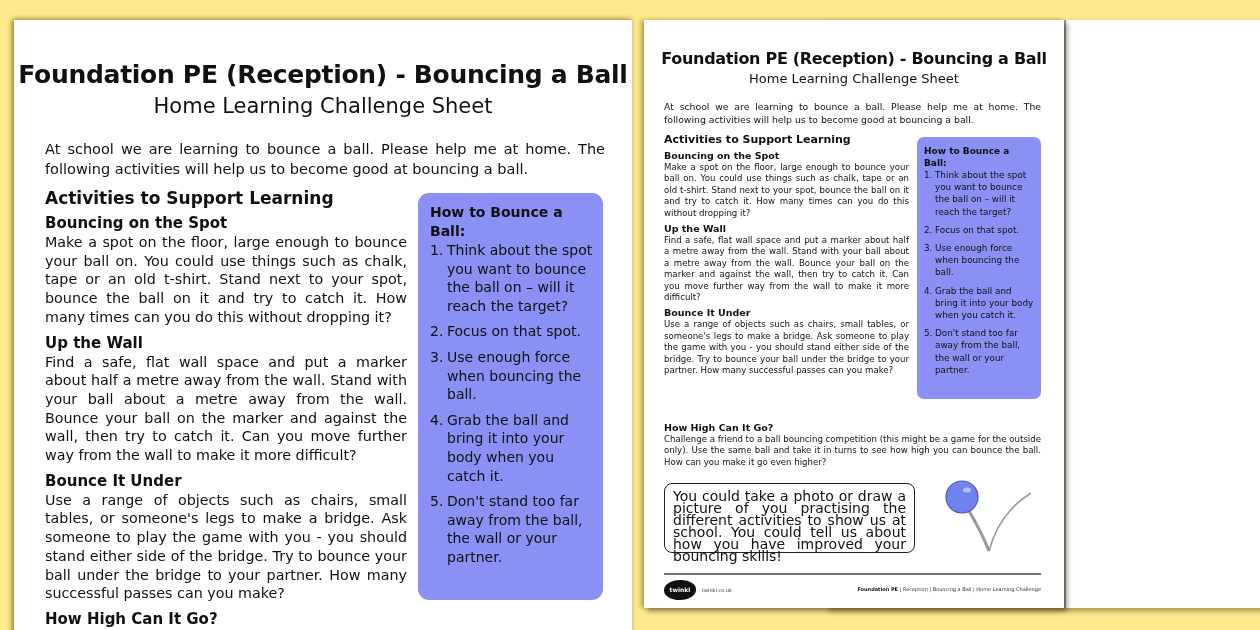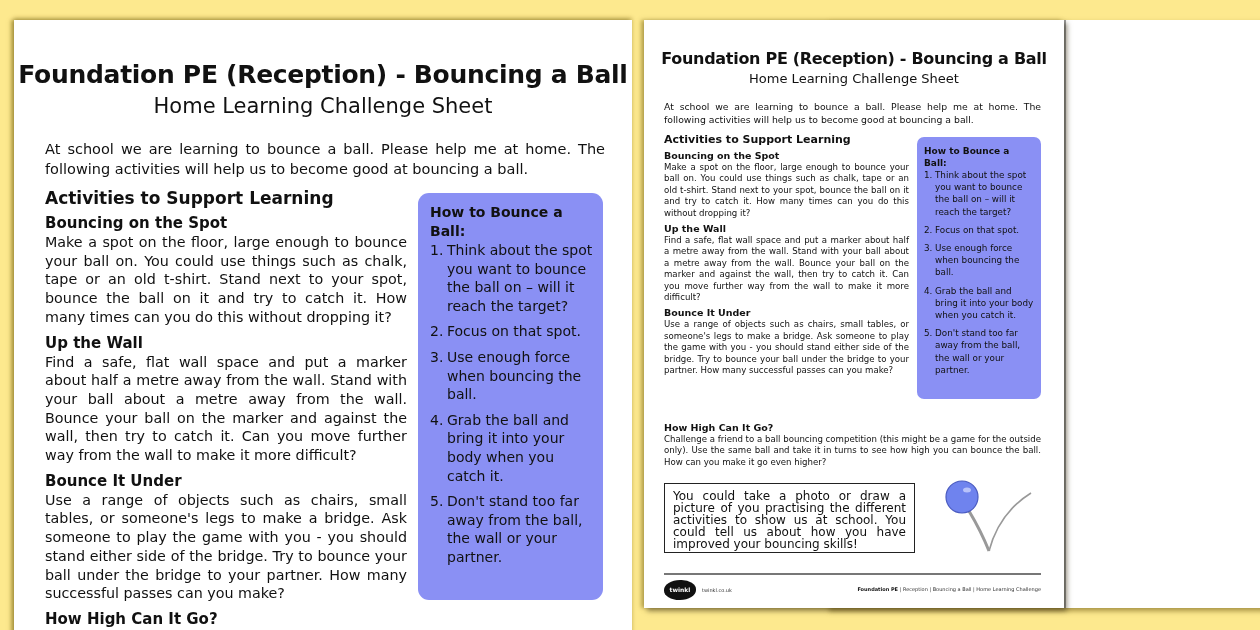"You could take a photo" .s-note { border-radius: 0 -> 8px; font-size: 12px -> 14px }
